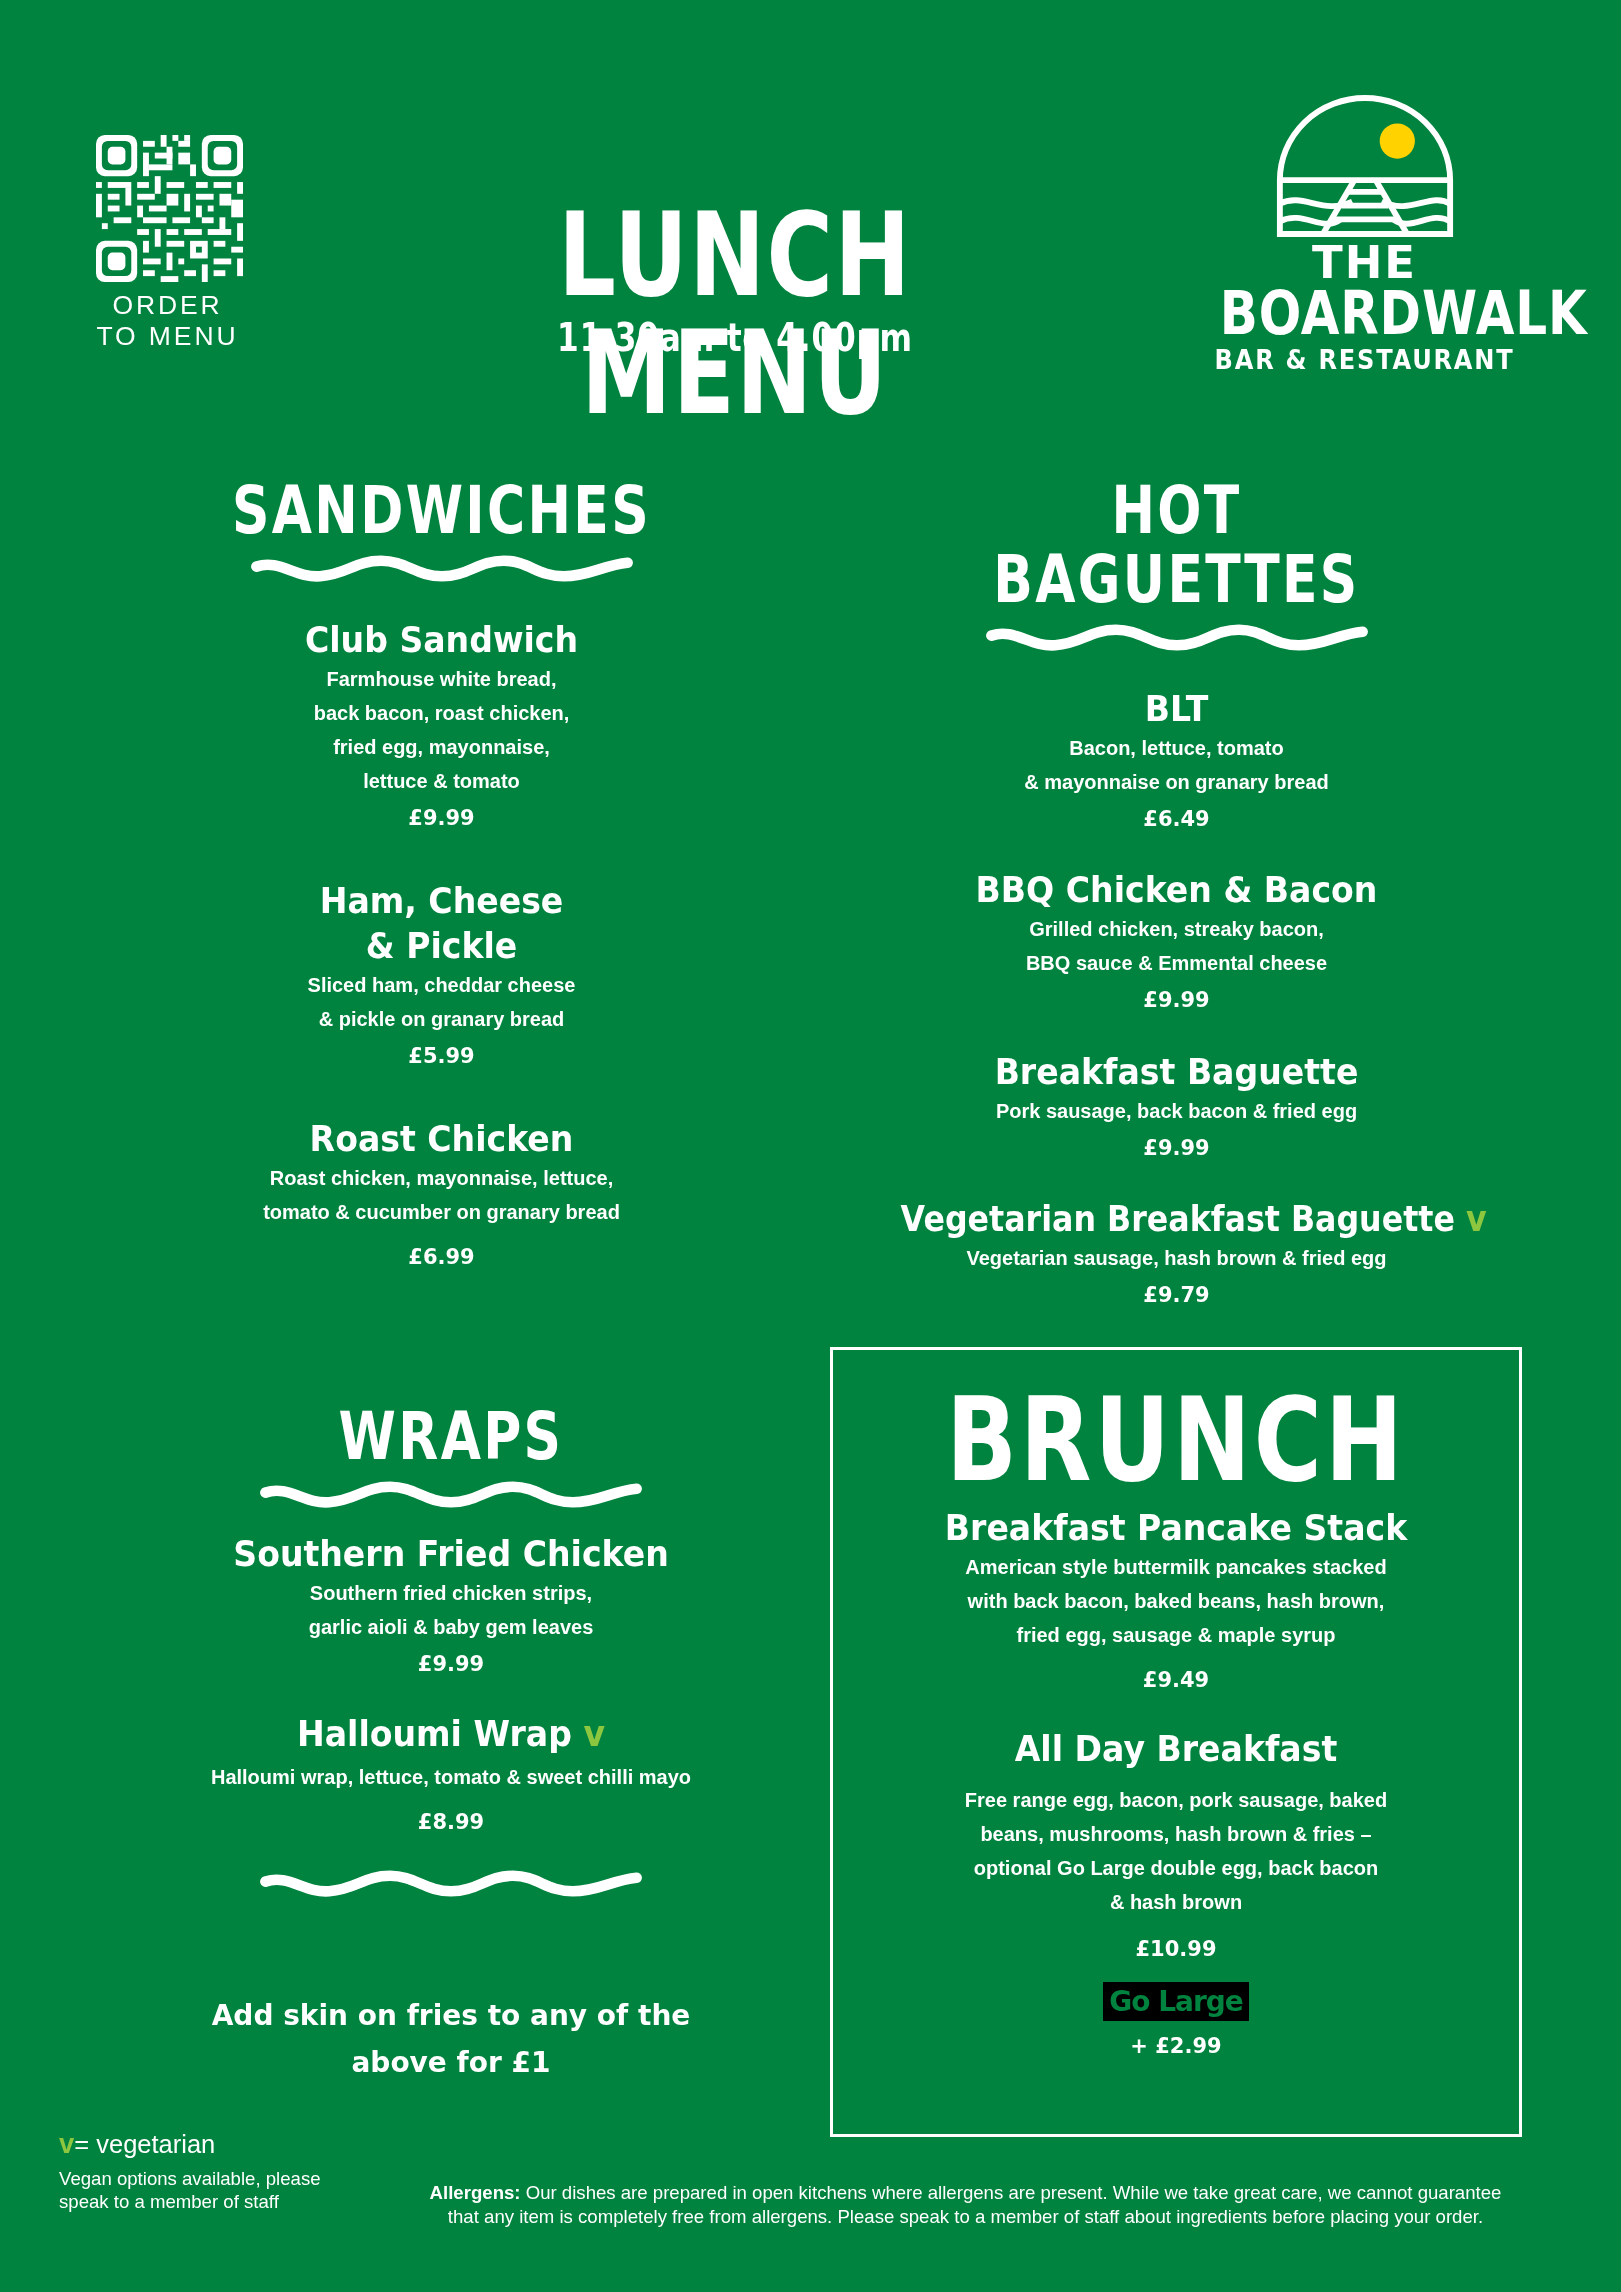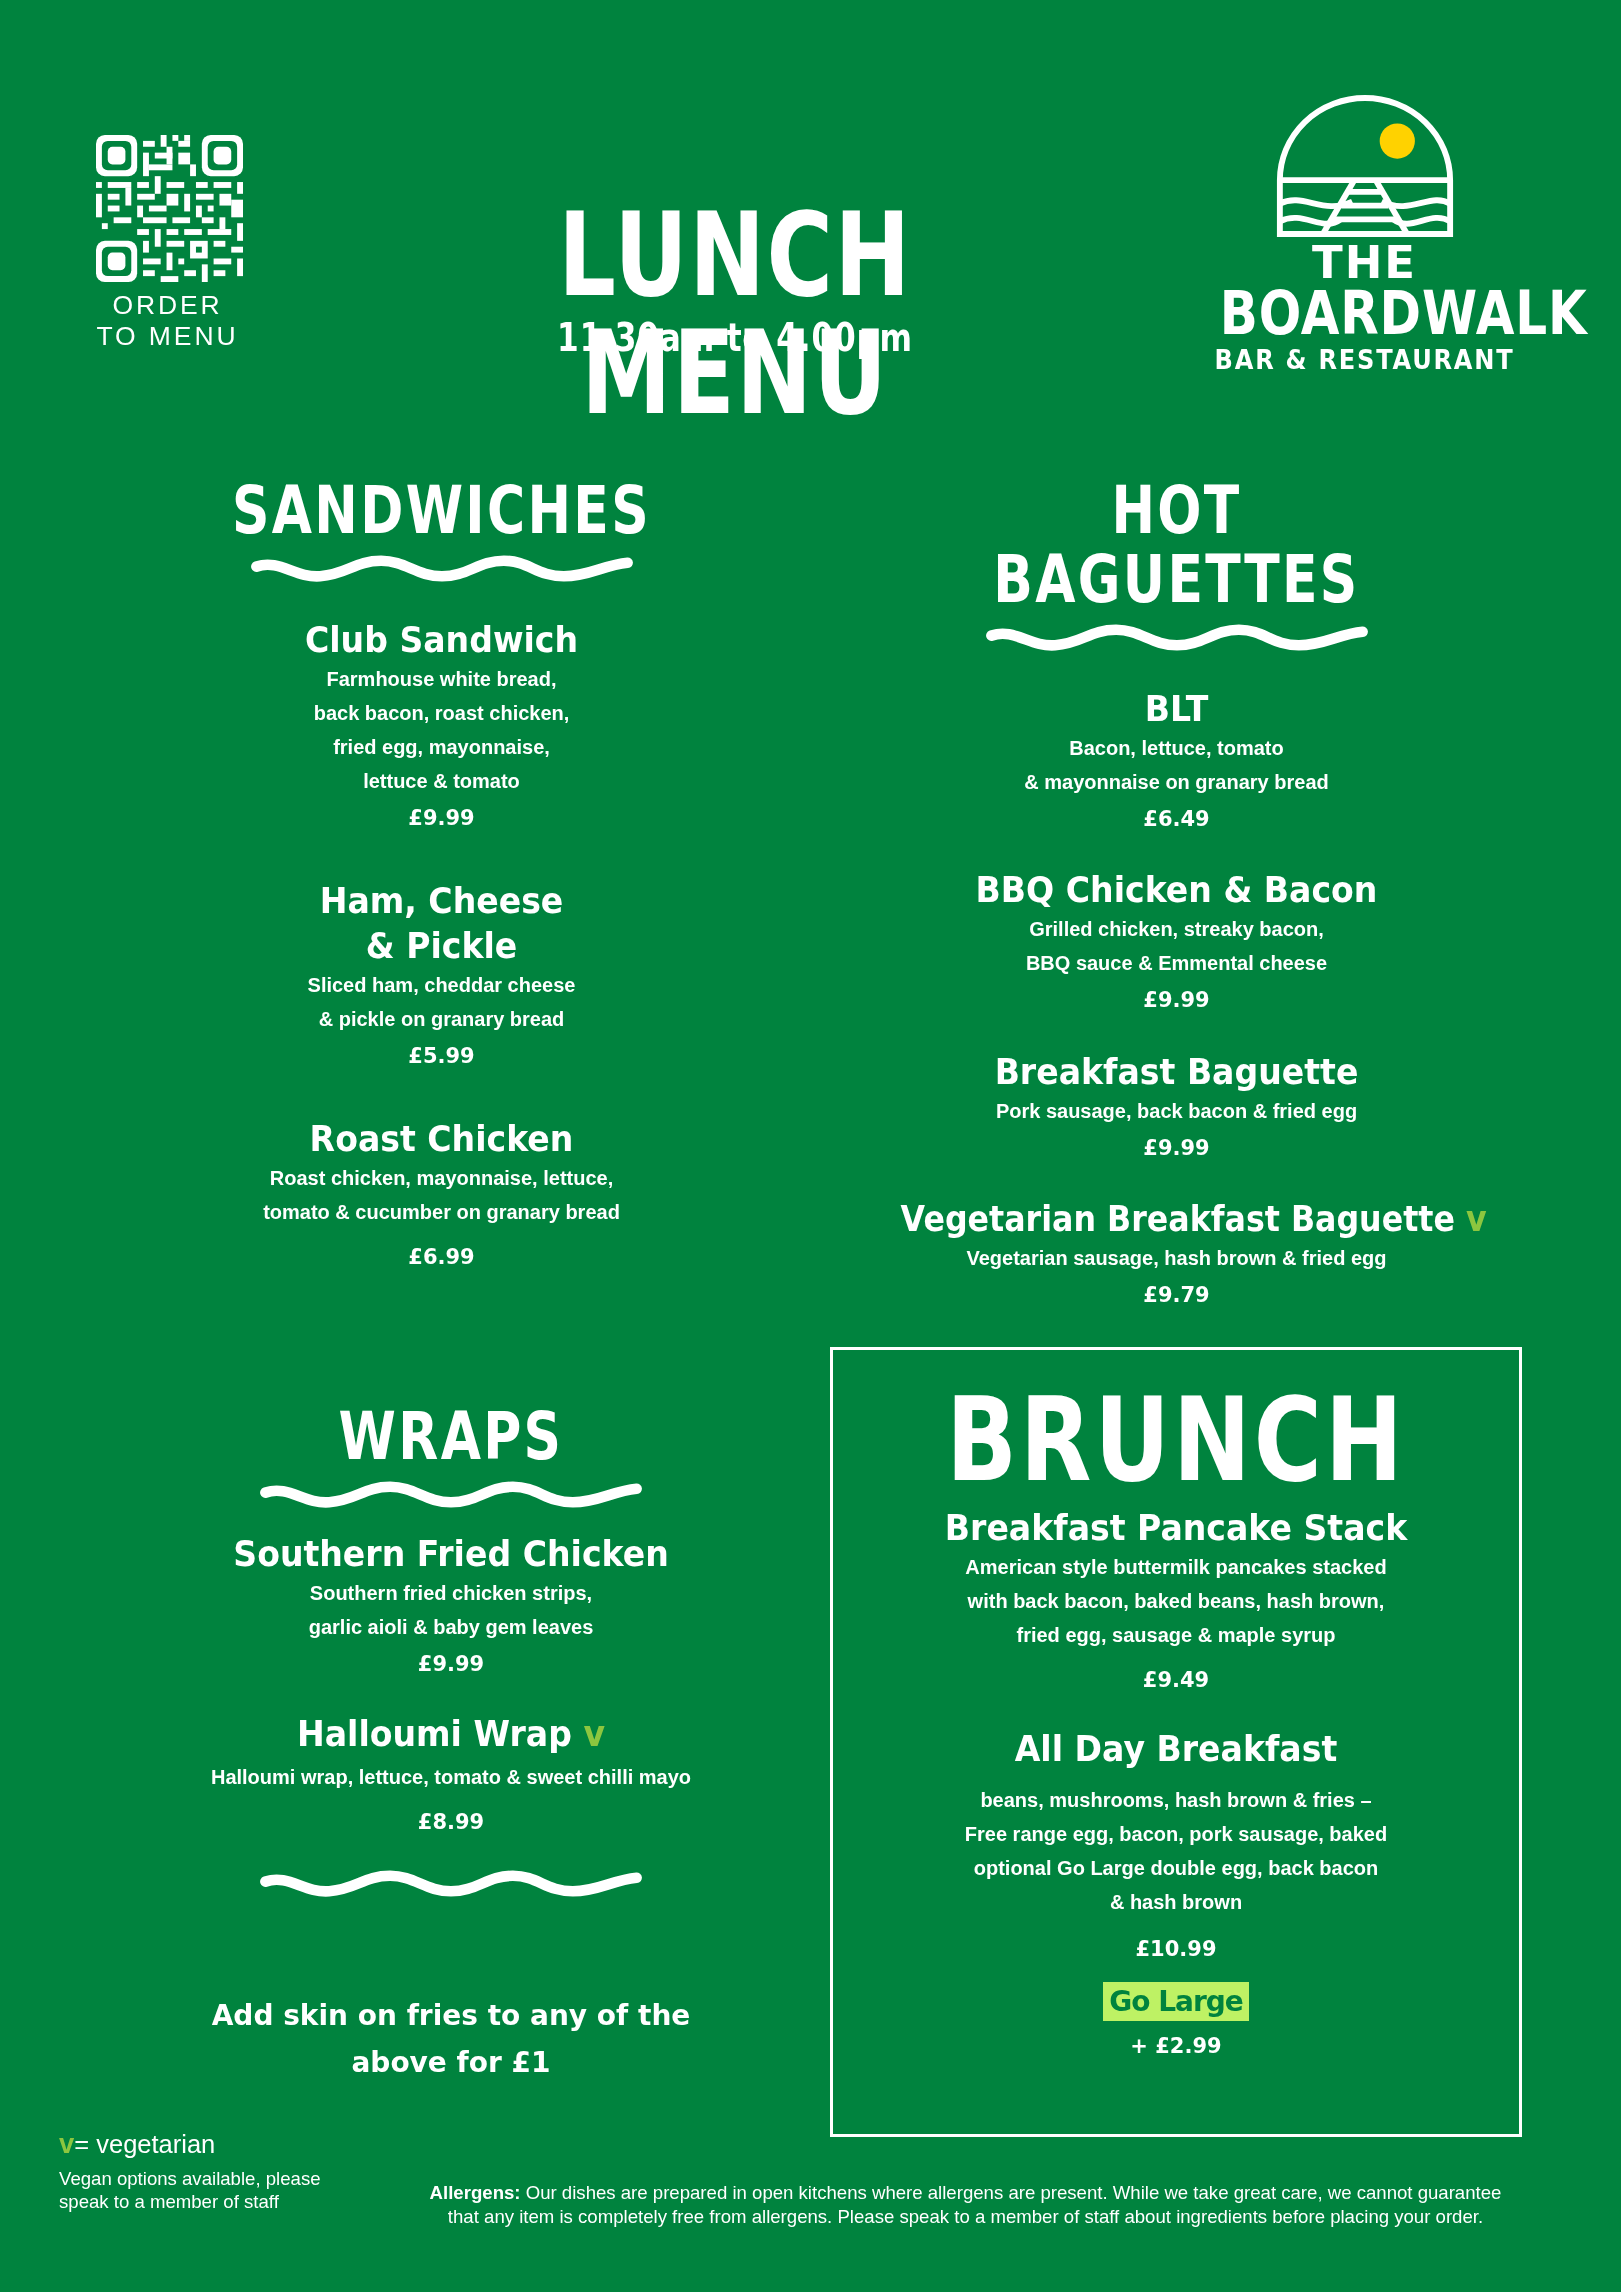"beans, mushrooms, hash brown &" div { order: before "Free range egg, bacon, pork" -> after "Free range egg, bacon, pork" }
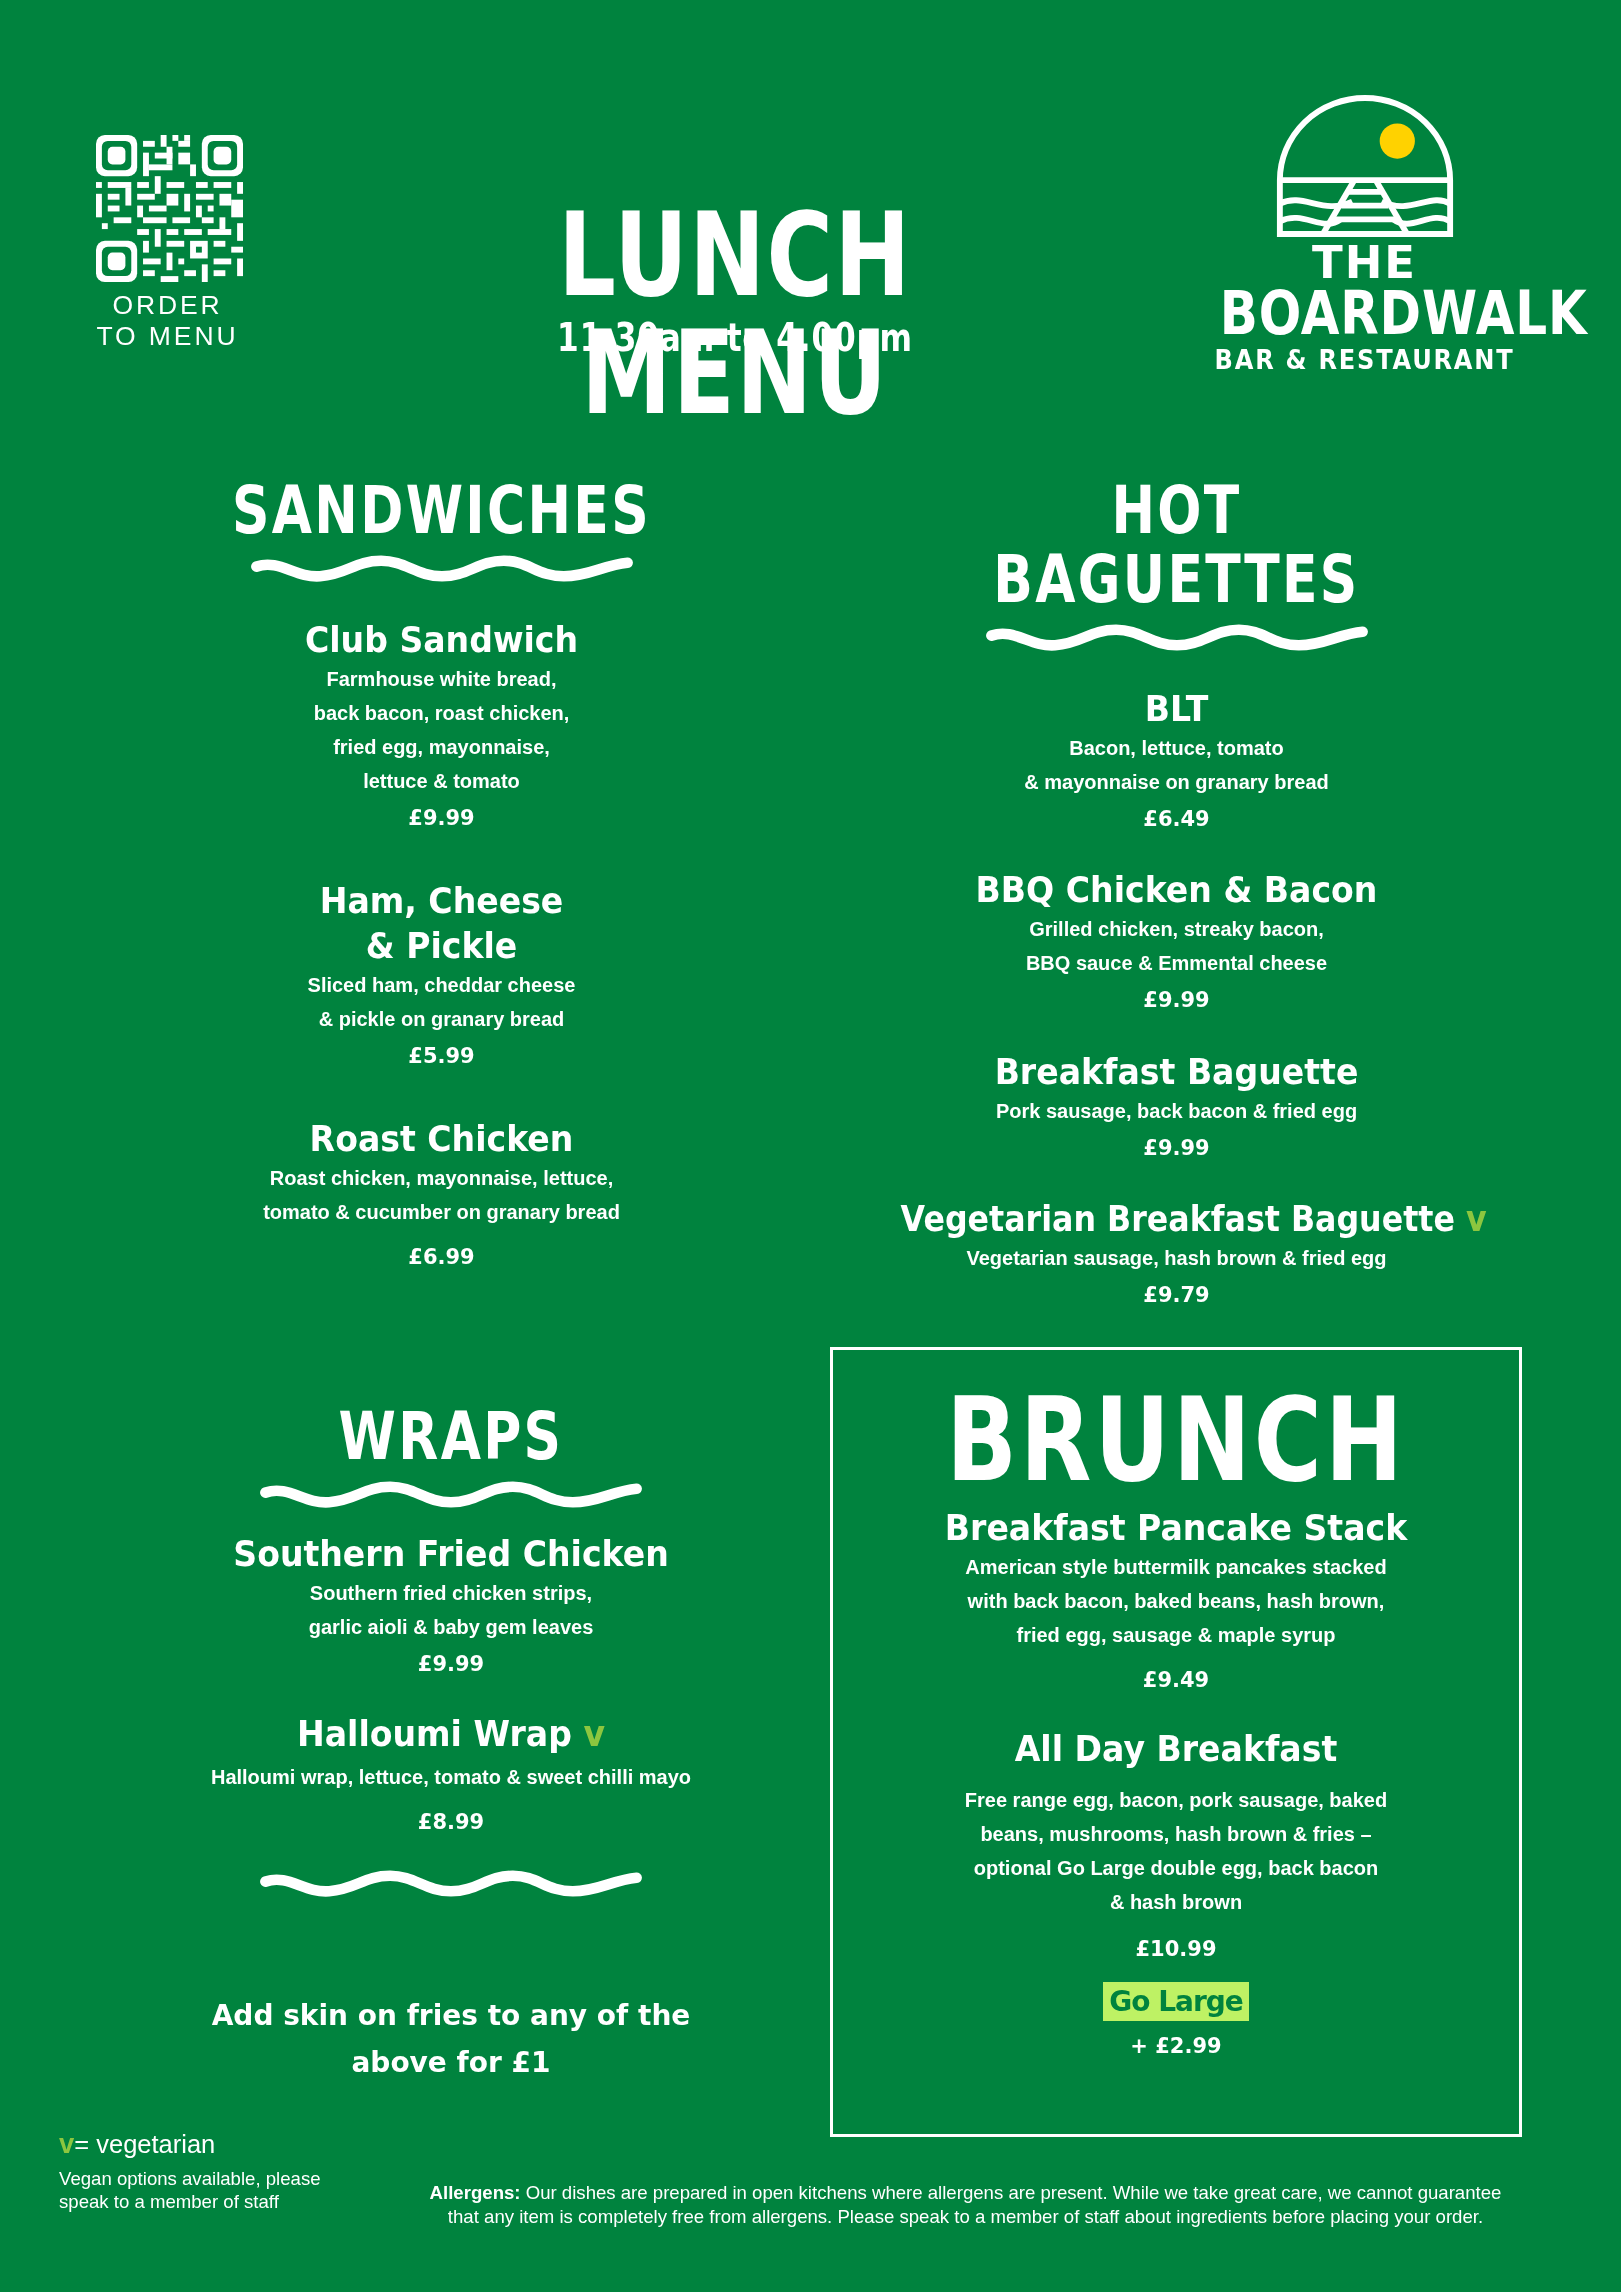"Go Large" .go-large { background: #bef264 -> #000000 }
